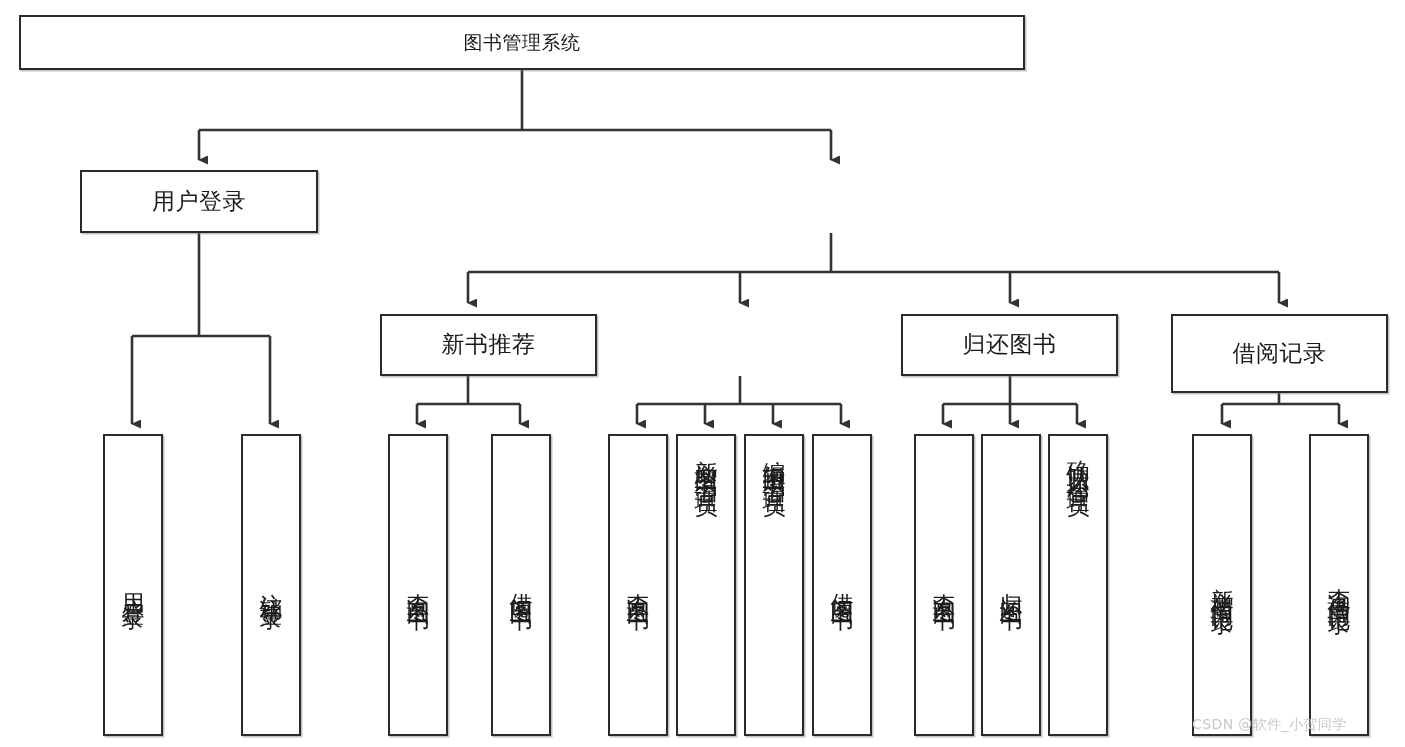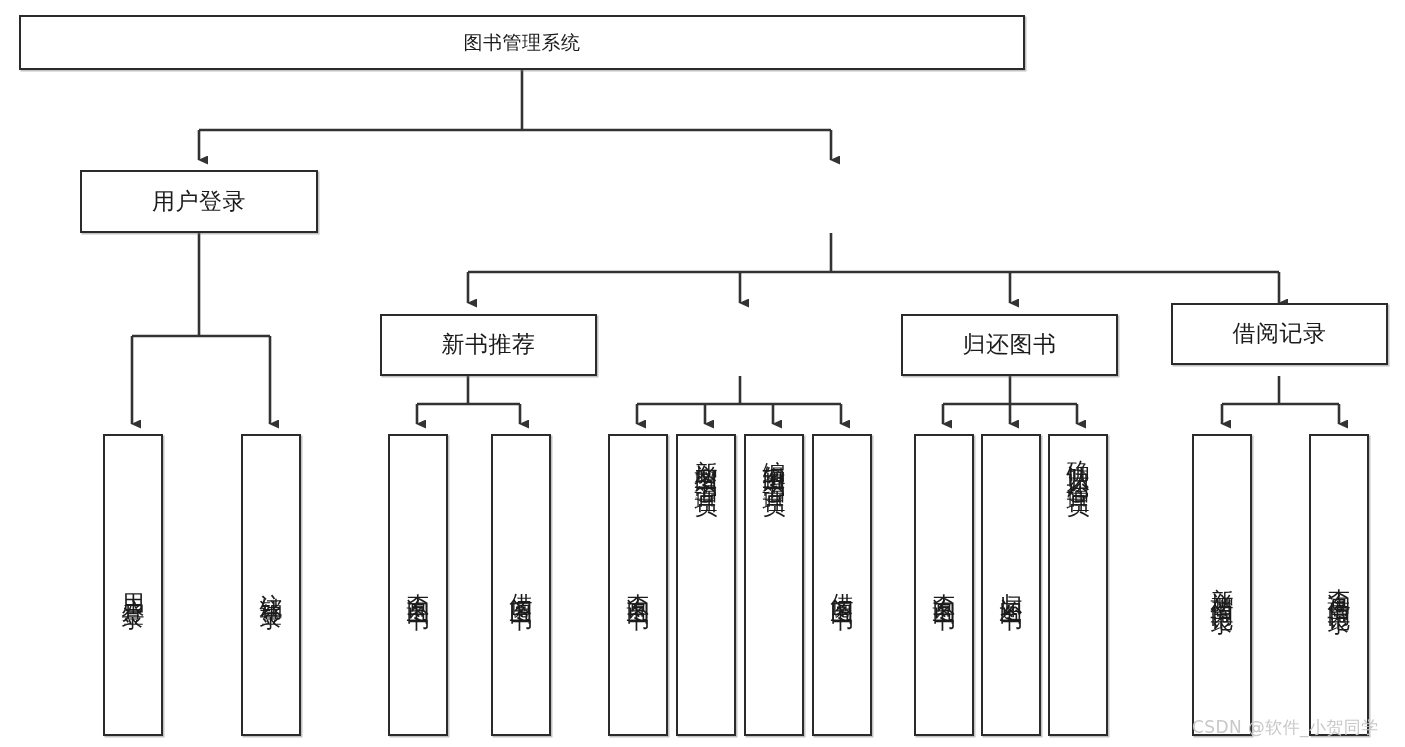"借阅记录" div.node { height: 62px -> 79px; top: 303px -> 314px }
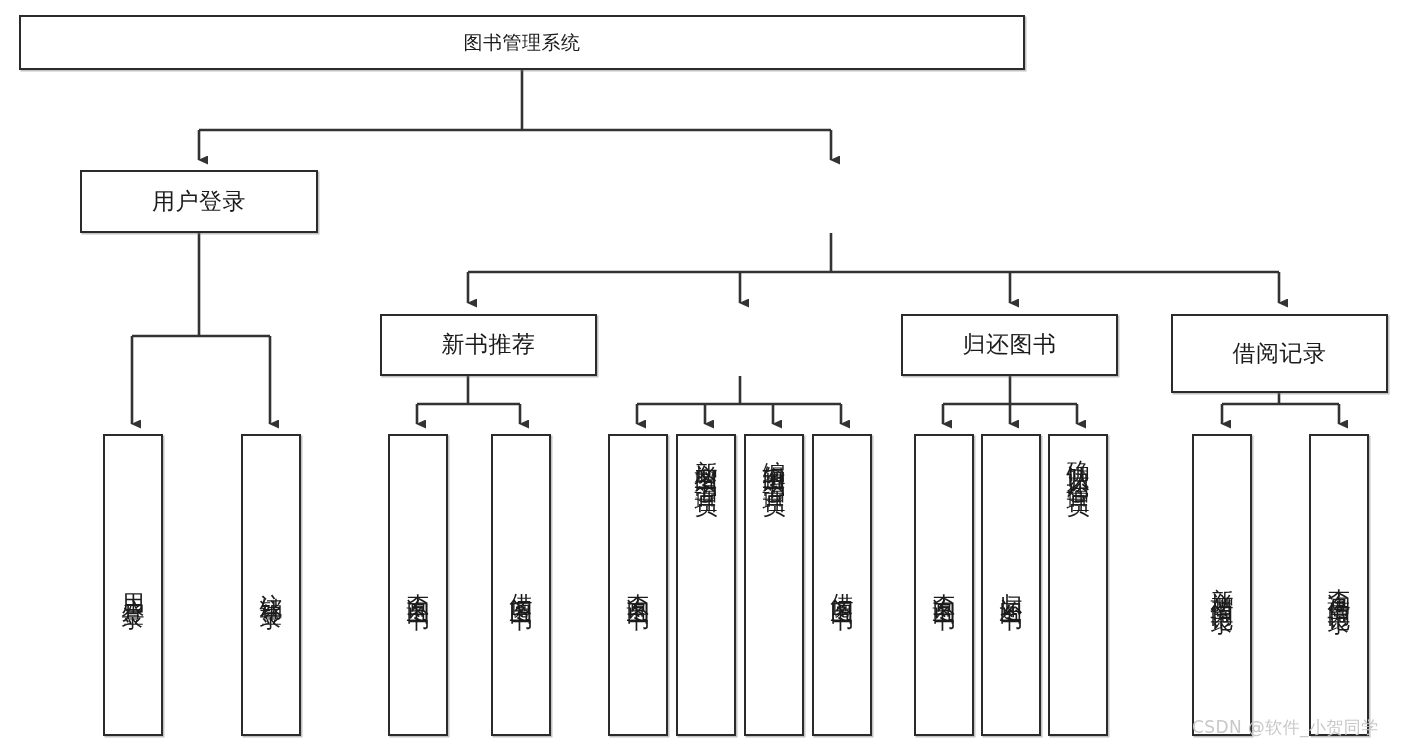"CSDN @软件_小贺同学" .watermark { font-size: 17px -> 14px }
